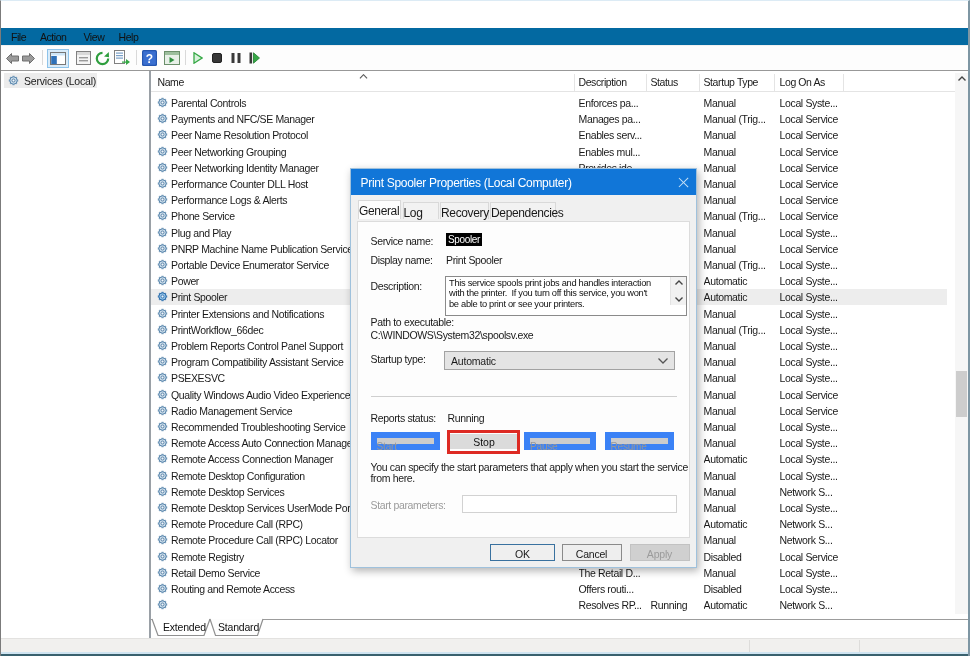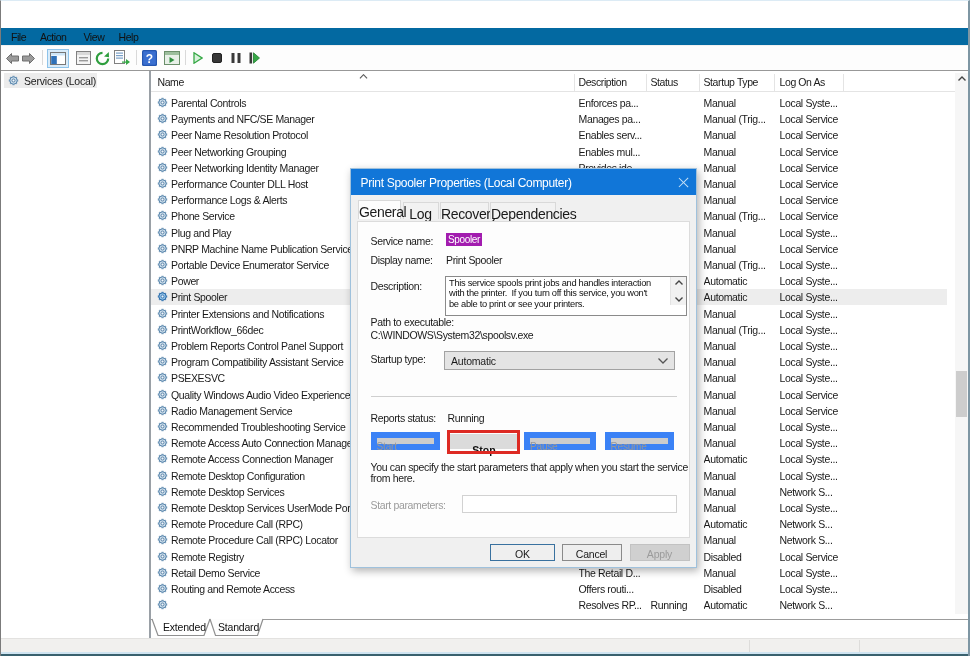"General" .dtab { font-size: 14px -> 12px; text-align: center -> none }
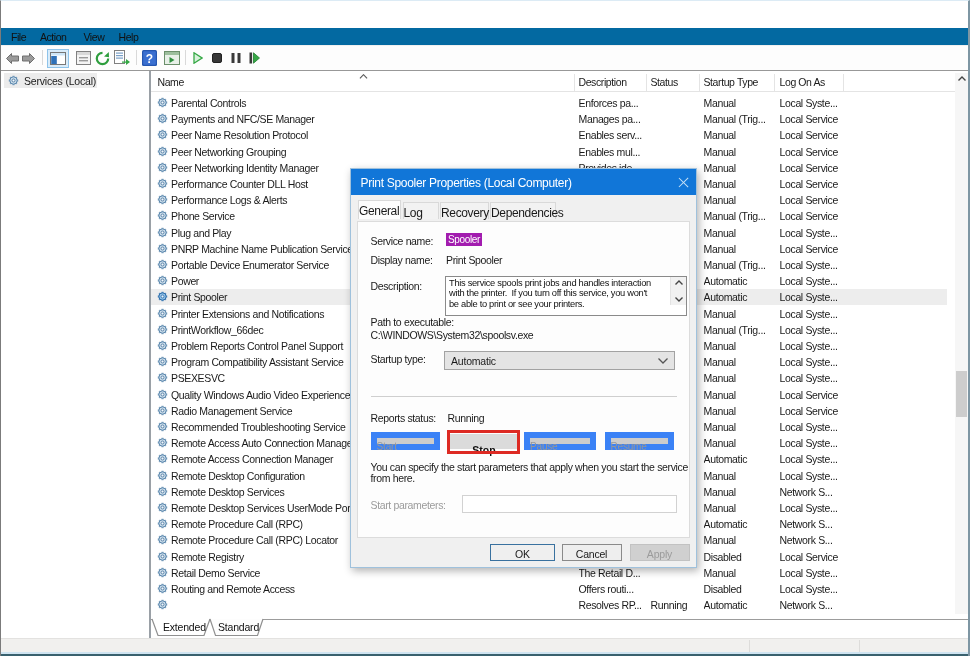"Spooler" #selname { background: #a21caf -> #000000 }
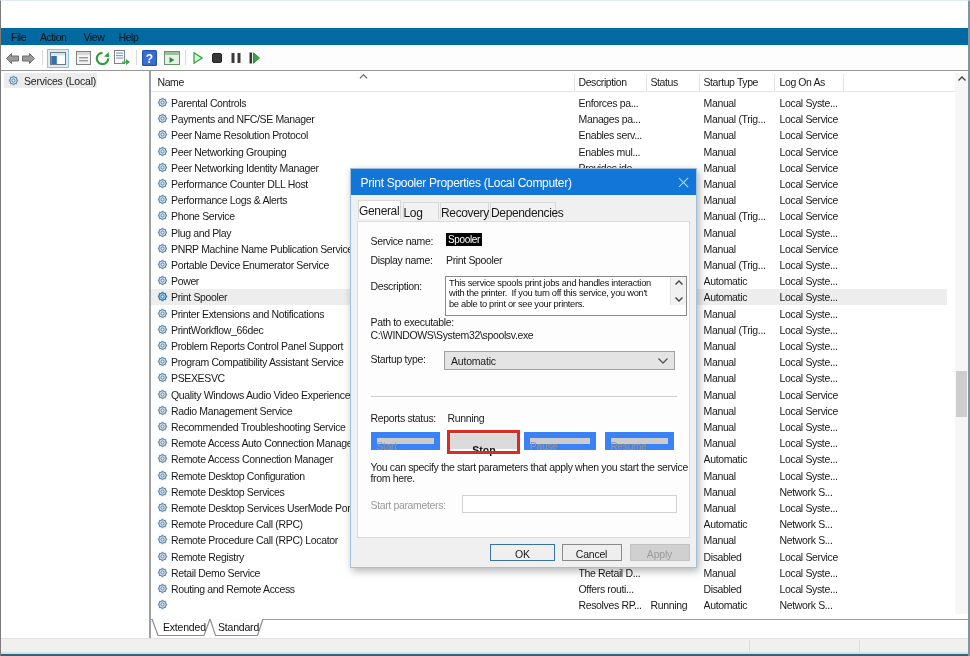"Stop" #stopbtn span { font-weight: 700 -> 400; margin-top: 10px -> 2px }
